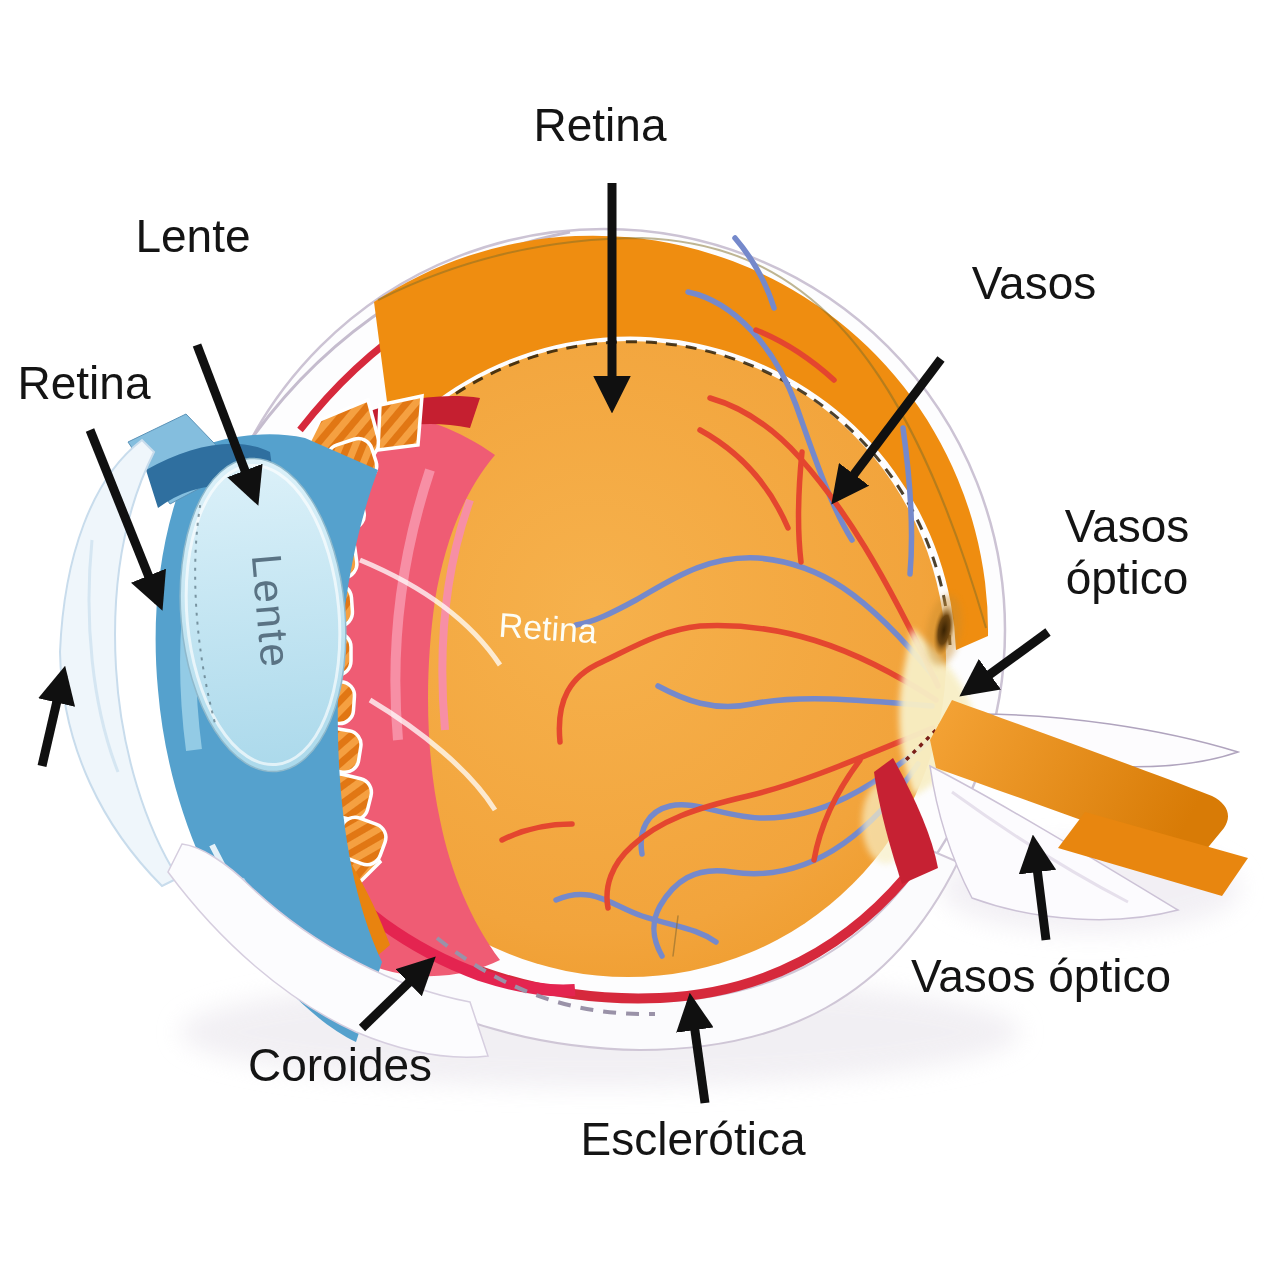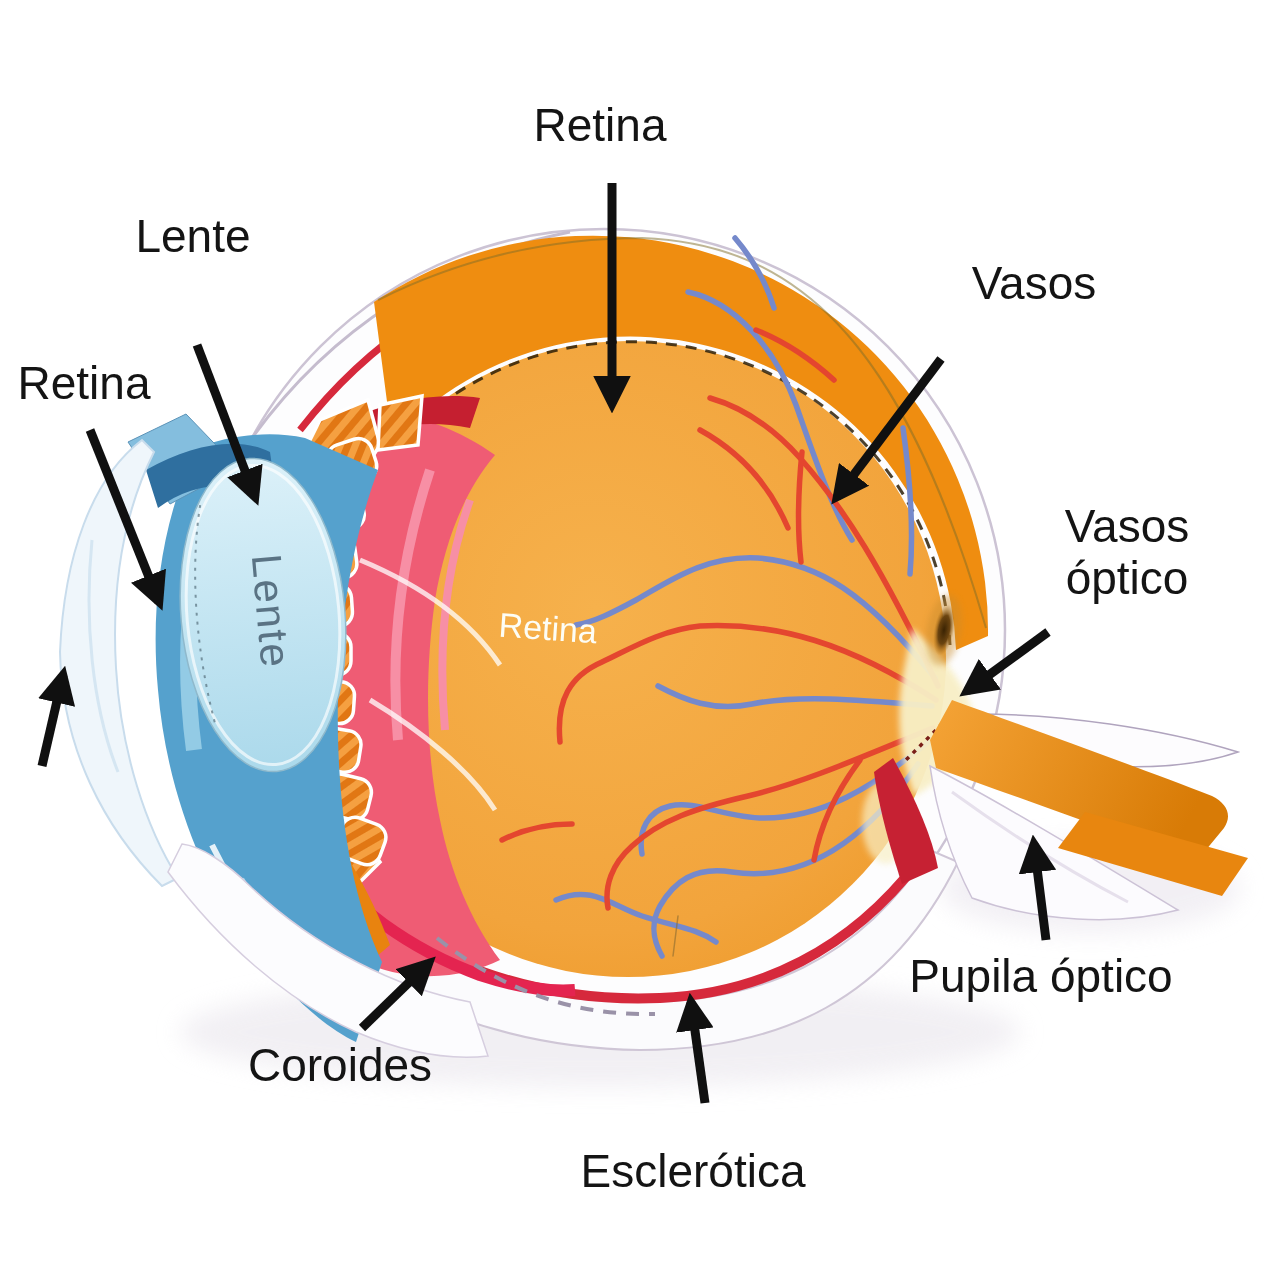"Pupila óptico" div.lbl { text: Pupila -> Vasos }
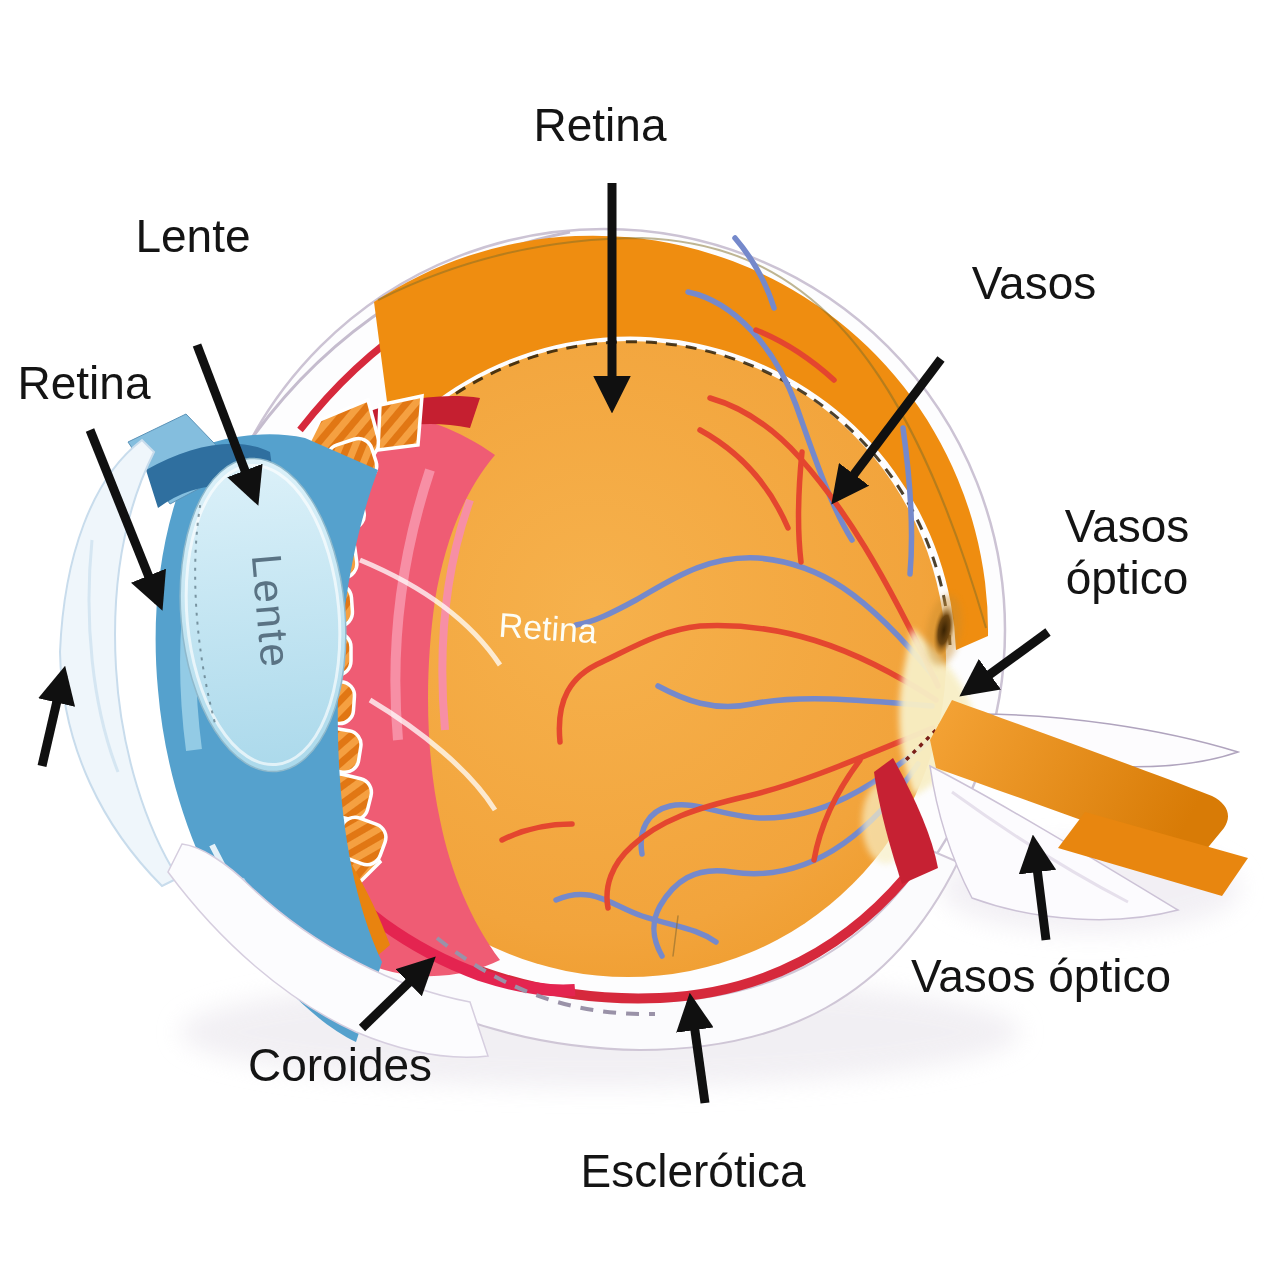"Esclerótica" div.lbl { top: 1172px -> 1140px }
